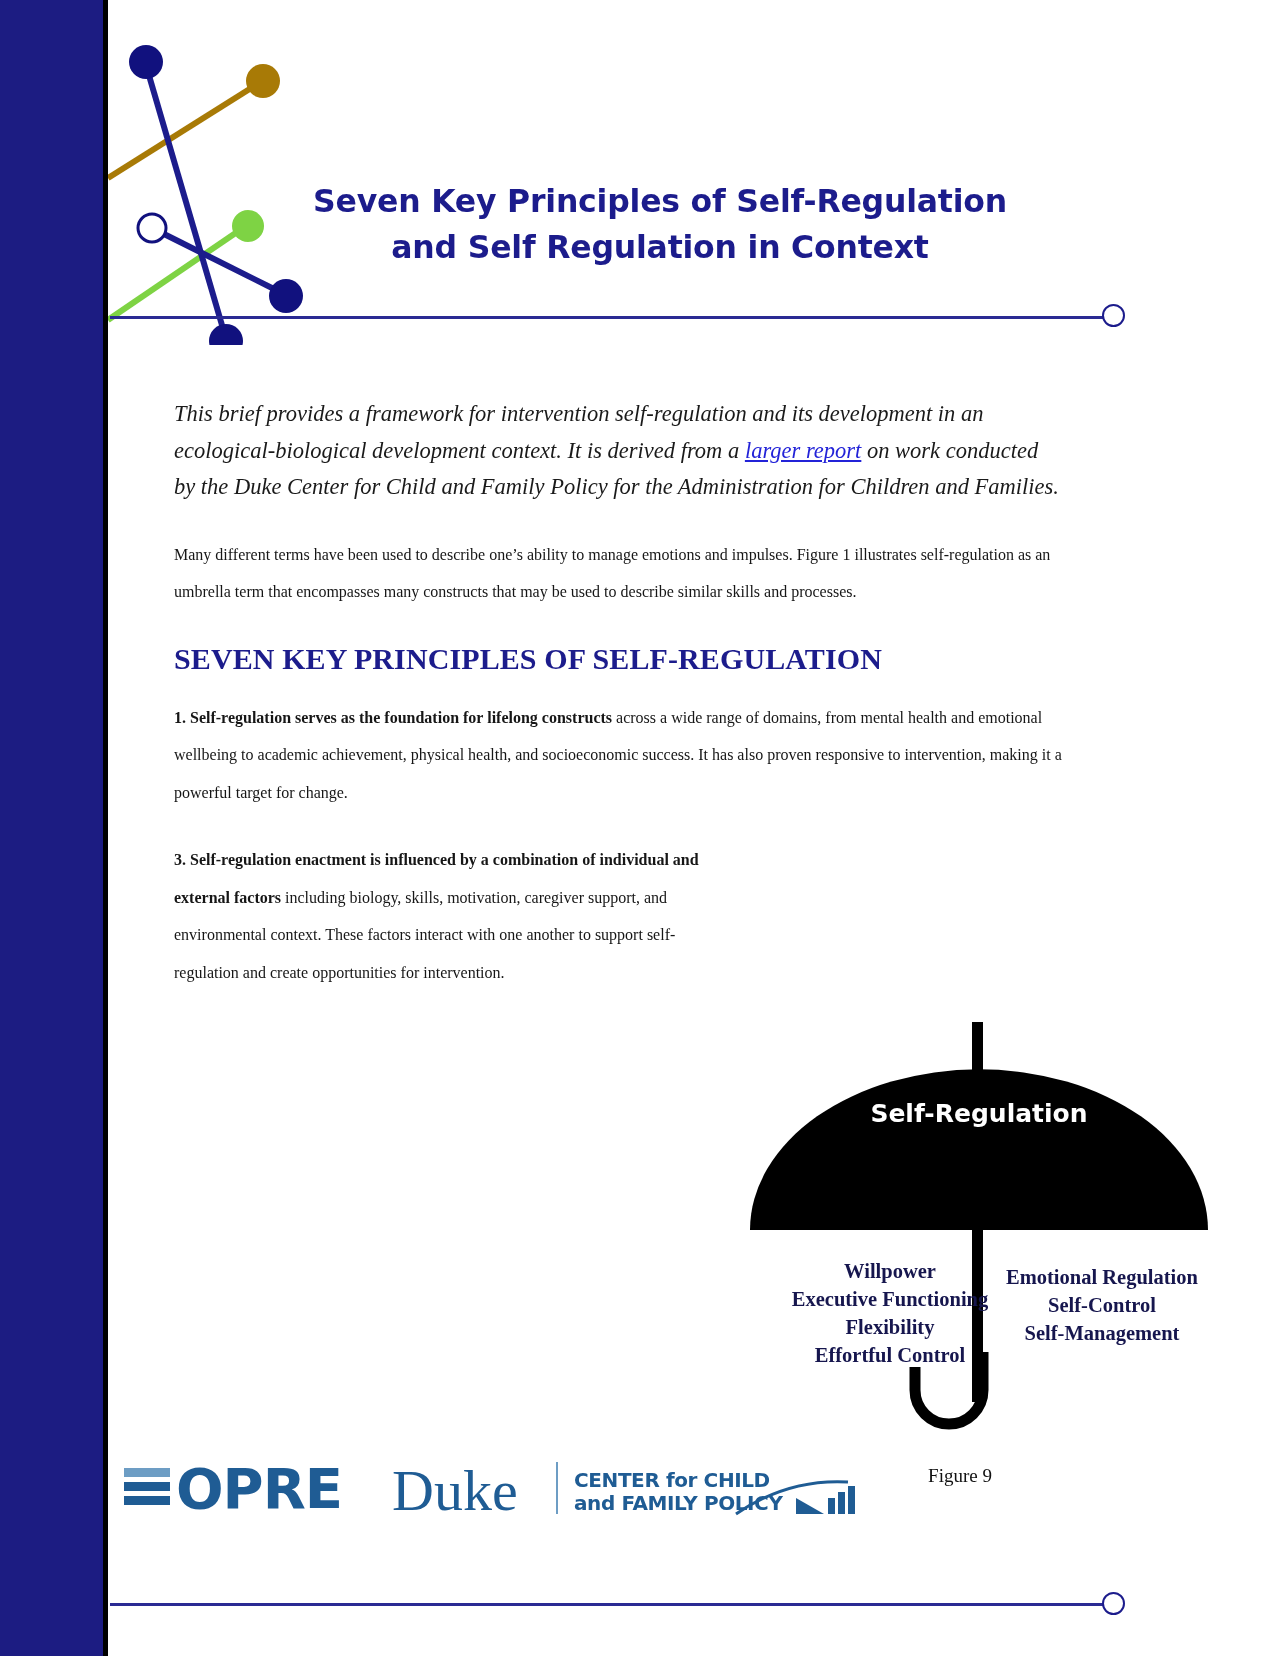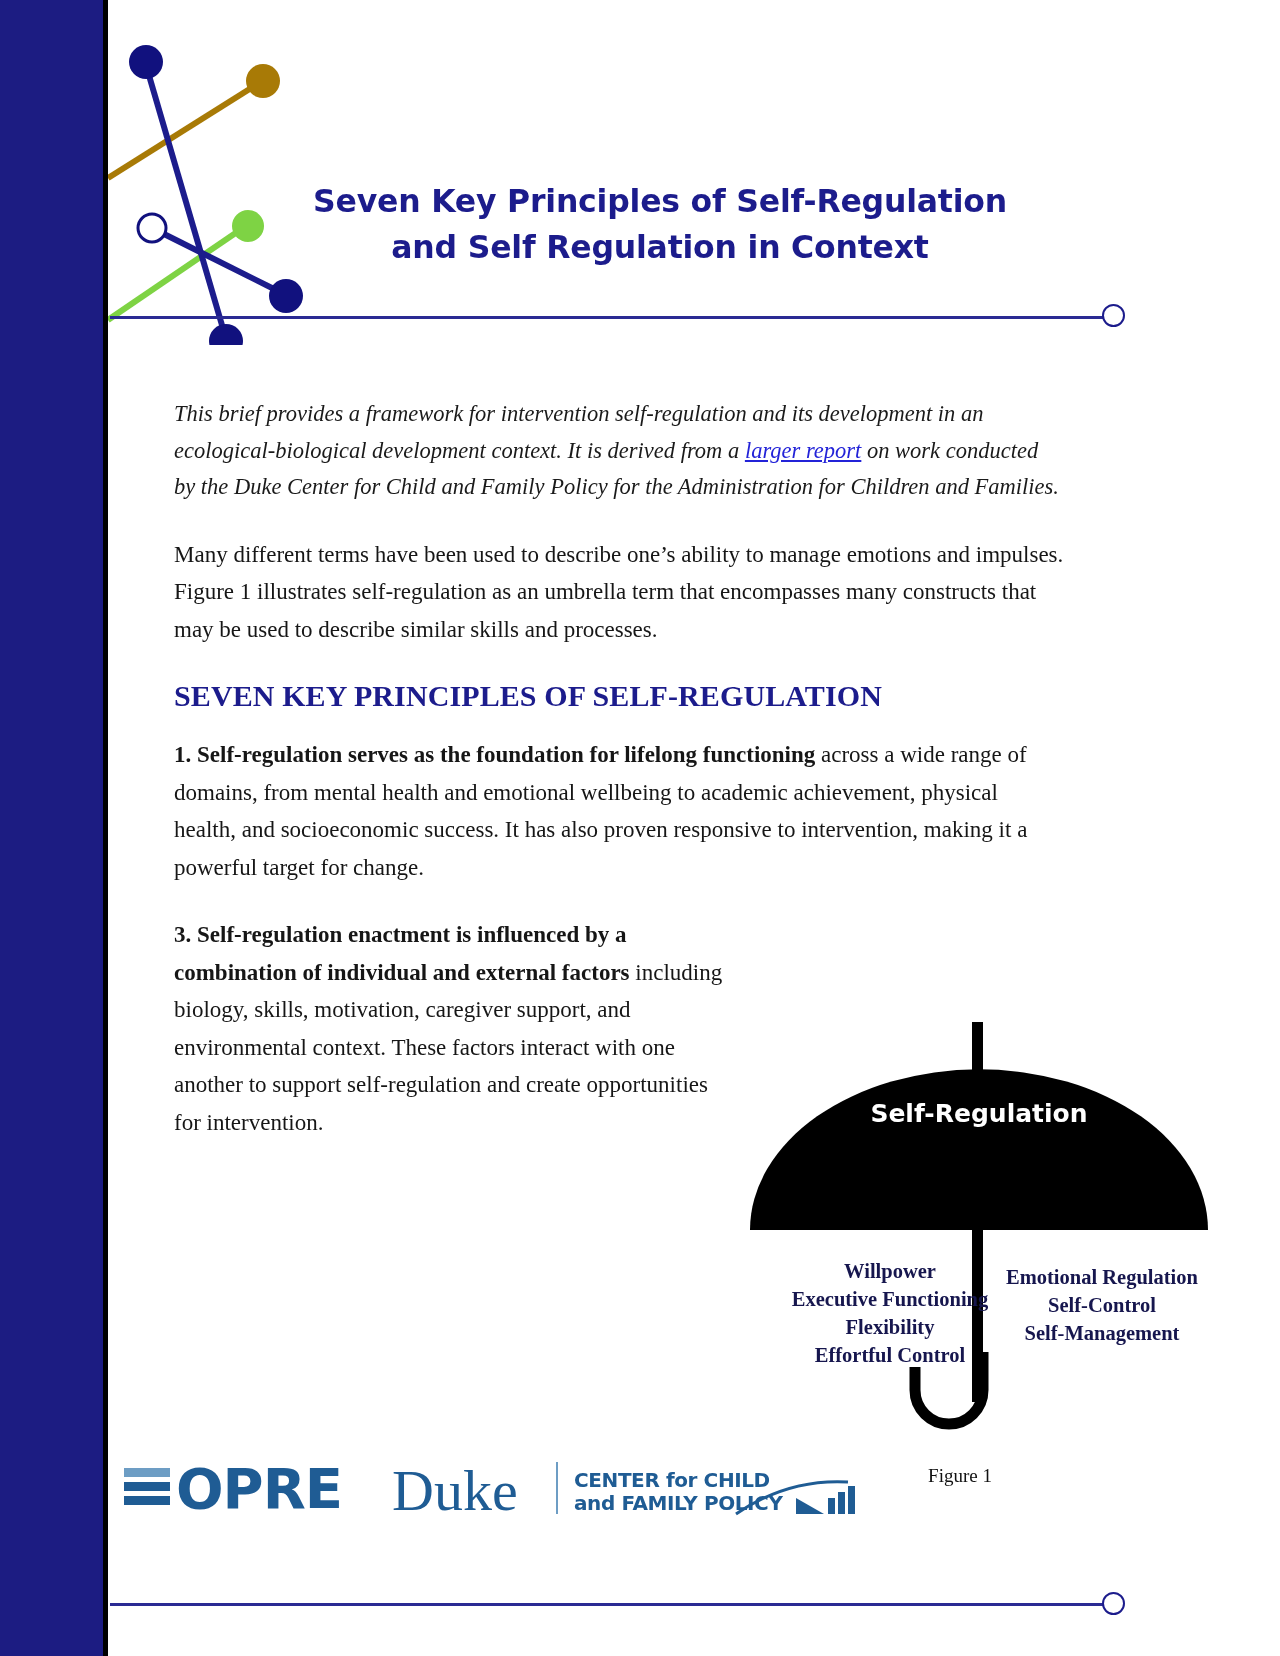"Many different terms have been" p.body { font-size: 23px -> 16px }
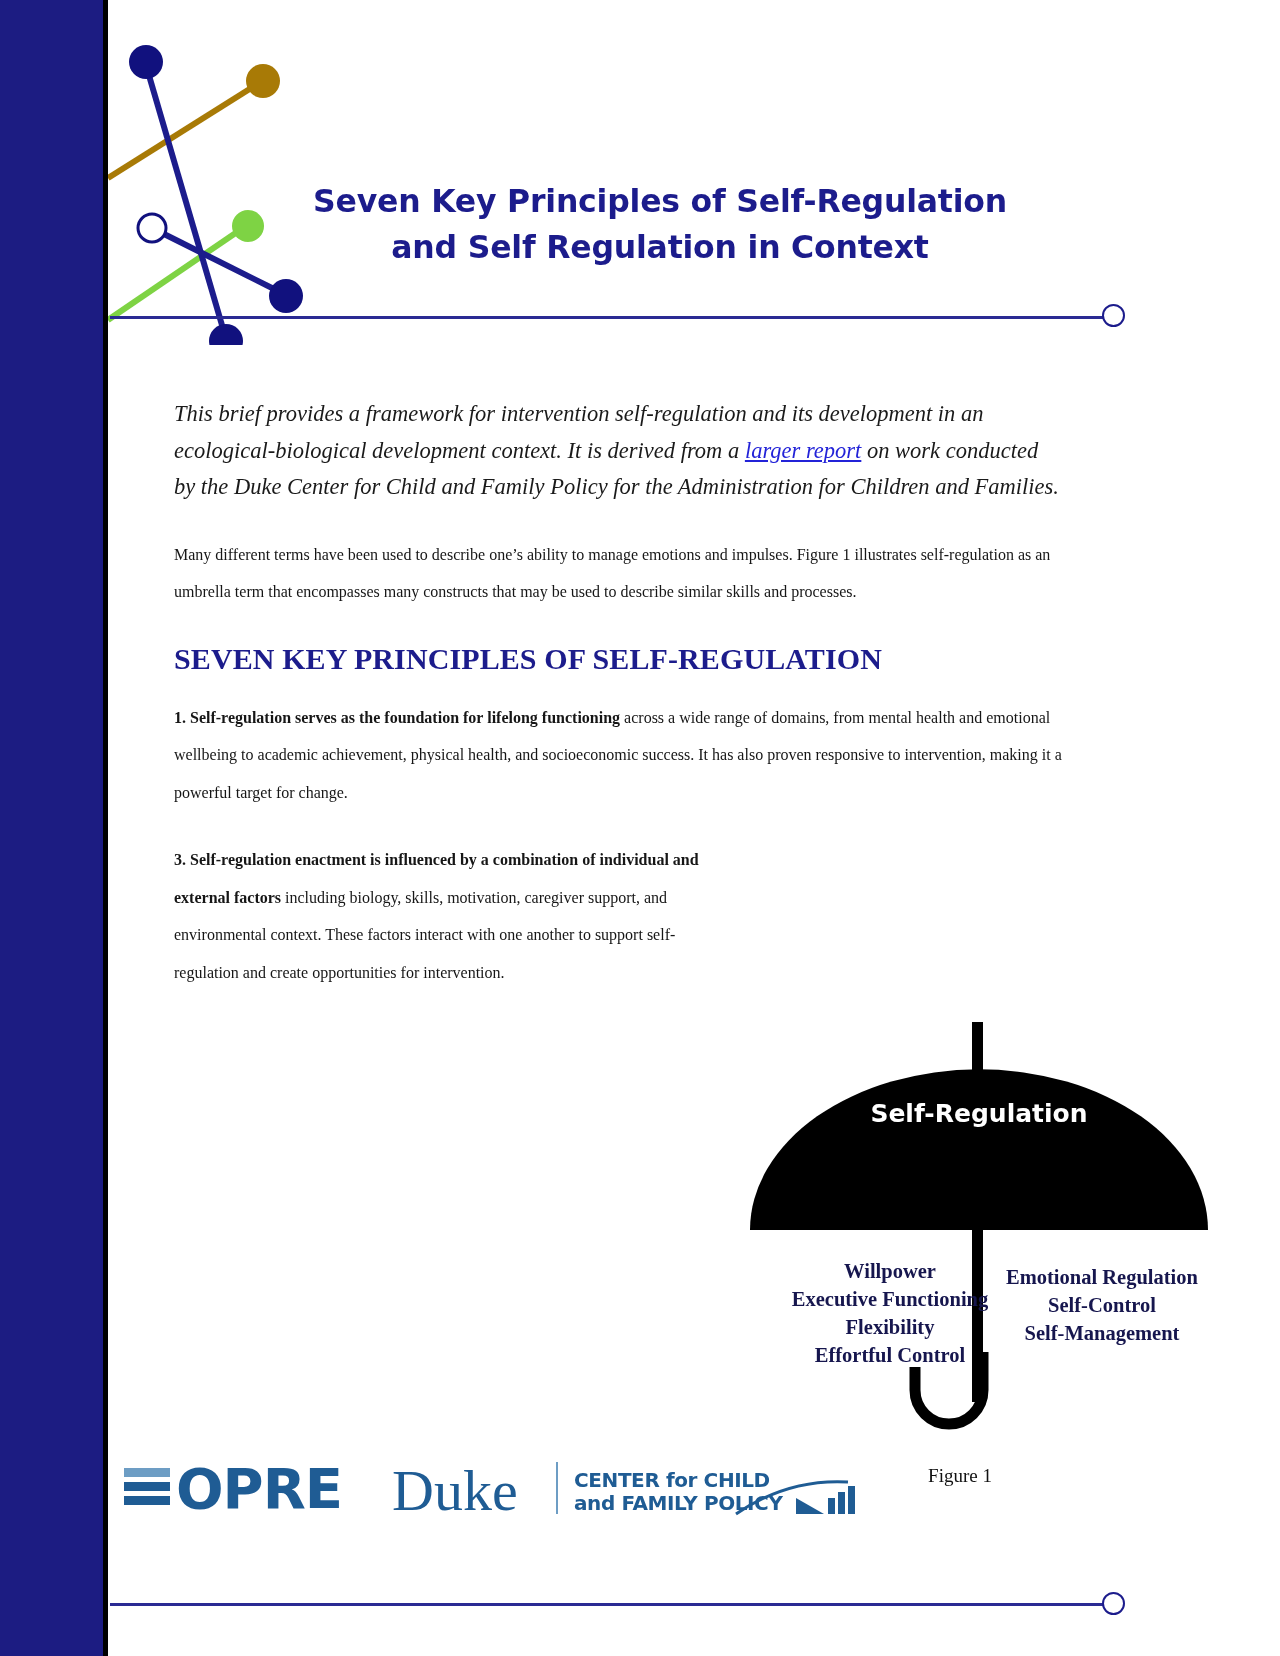"Self-regulation serves as the foundation" b { text: functioning -> constructs }
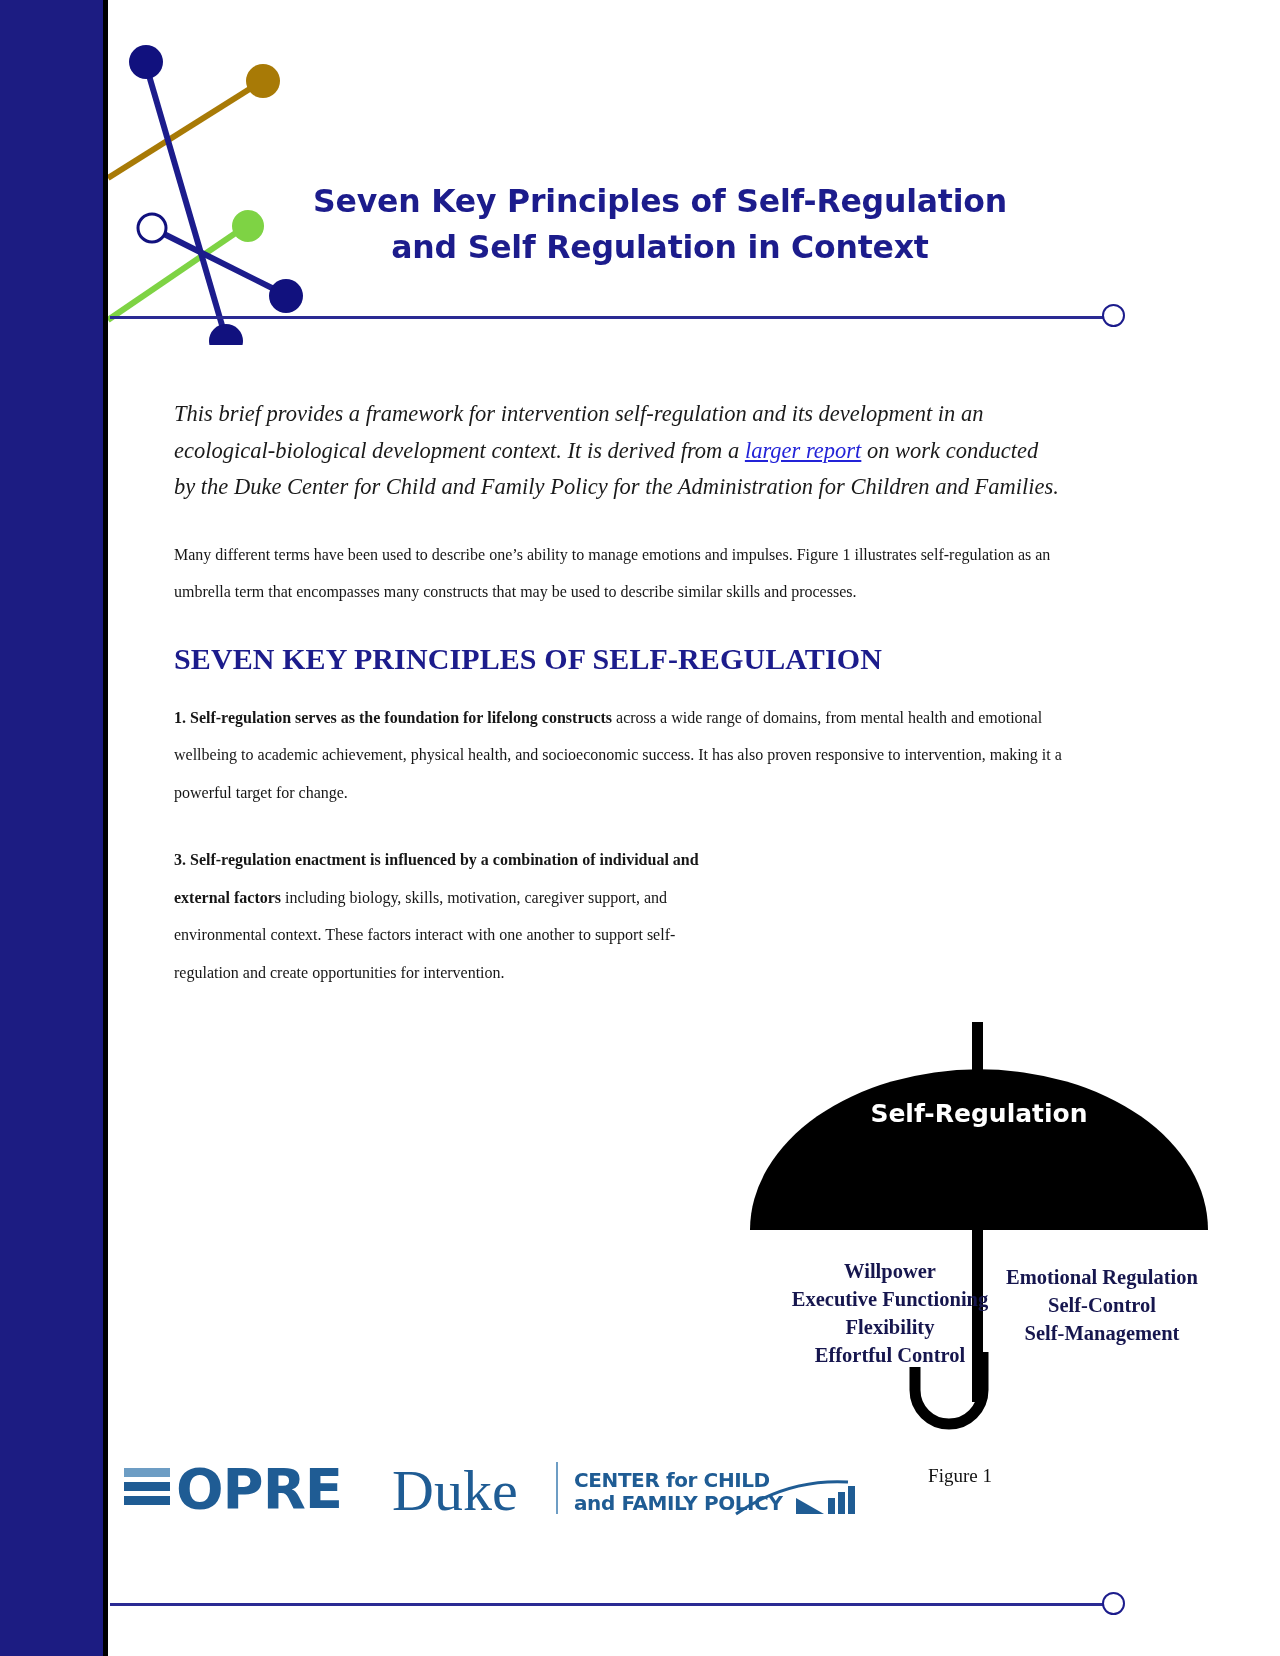"Figure 1" div.fig-caption { text: 1 -> 9 }
